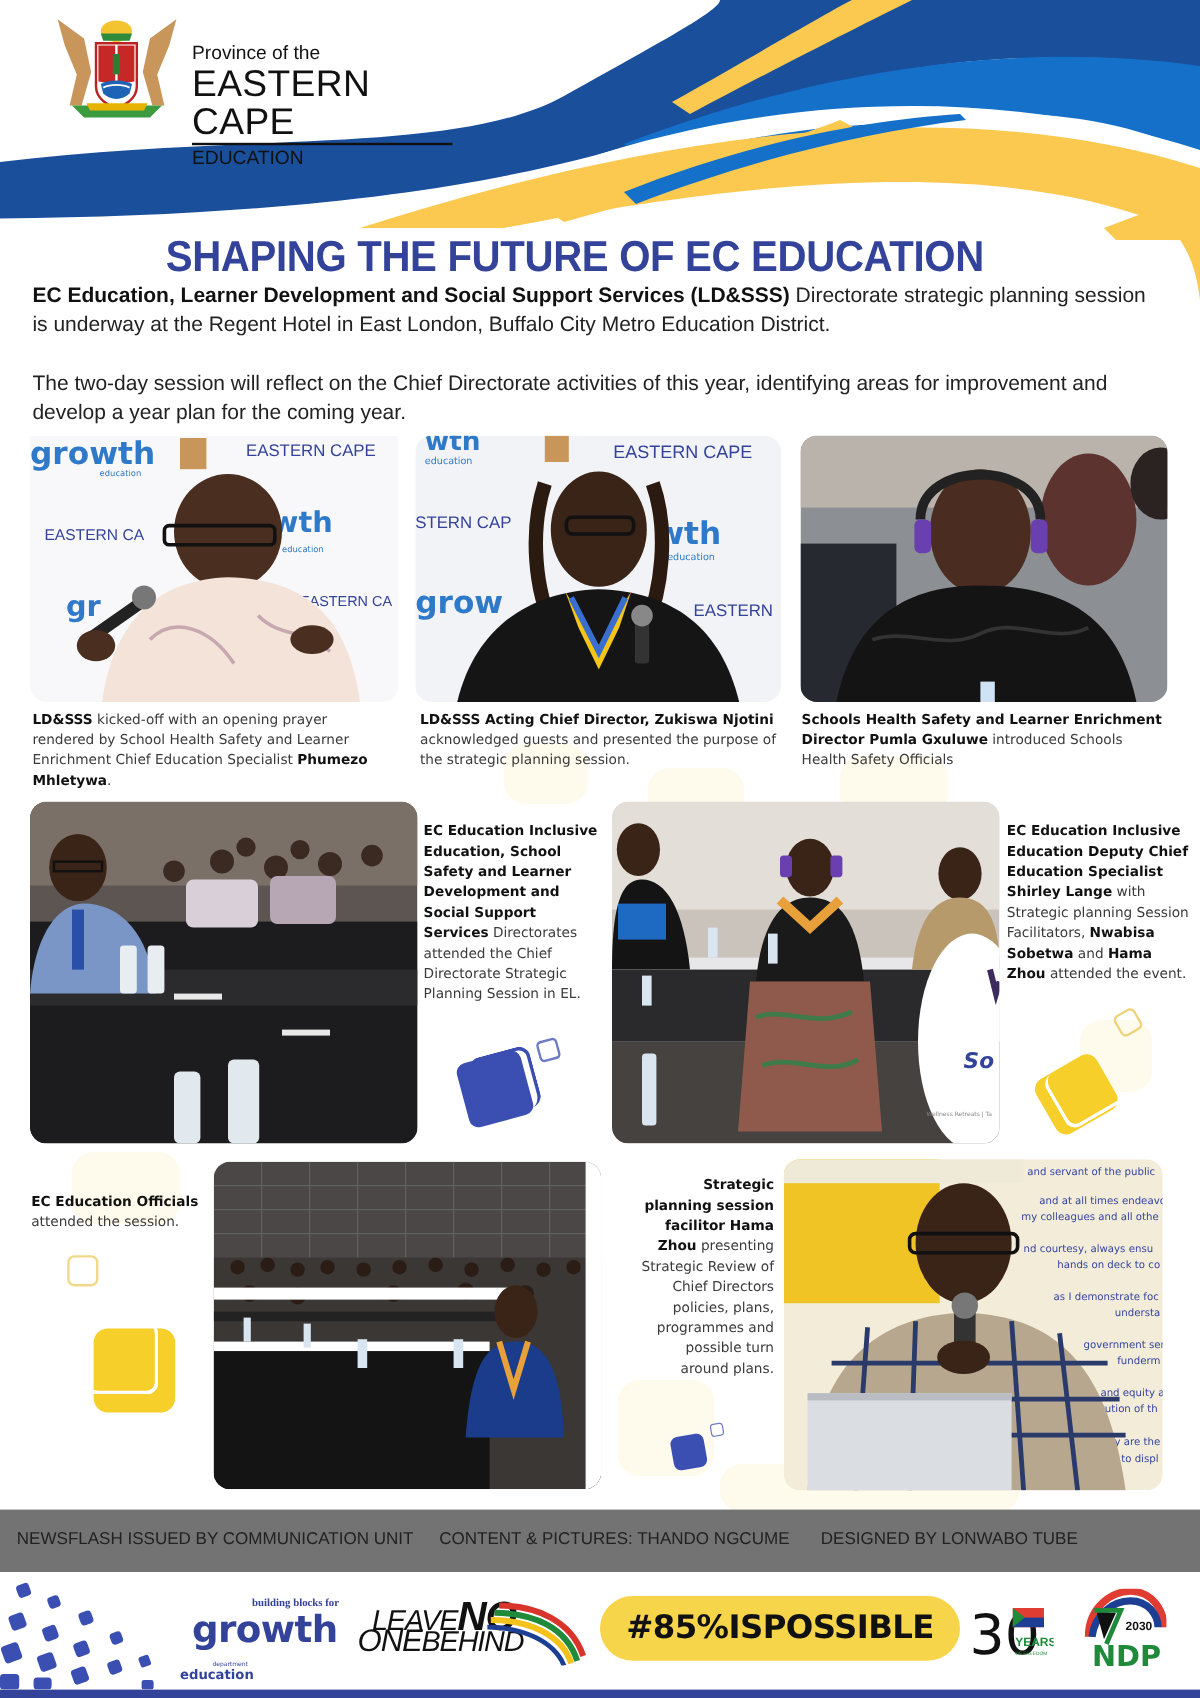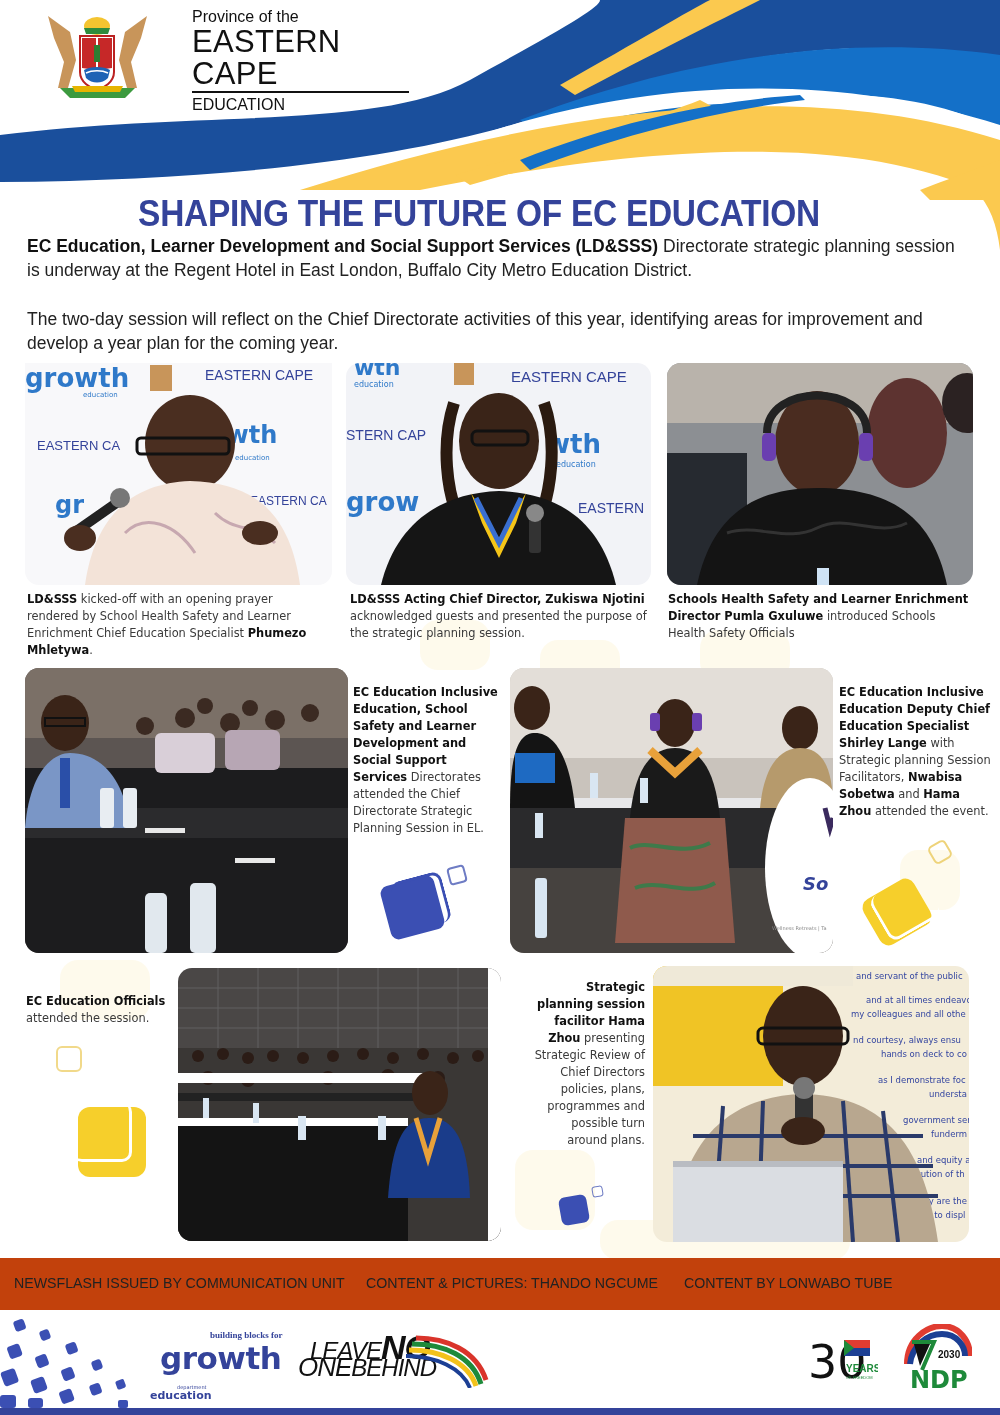"Province of the" .brand { margin-left: 32px -> none; top: 8px -> 36px }
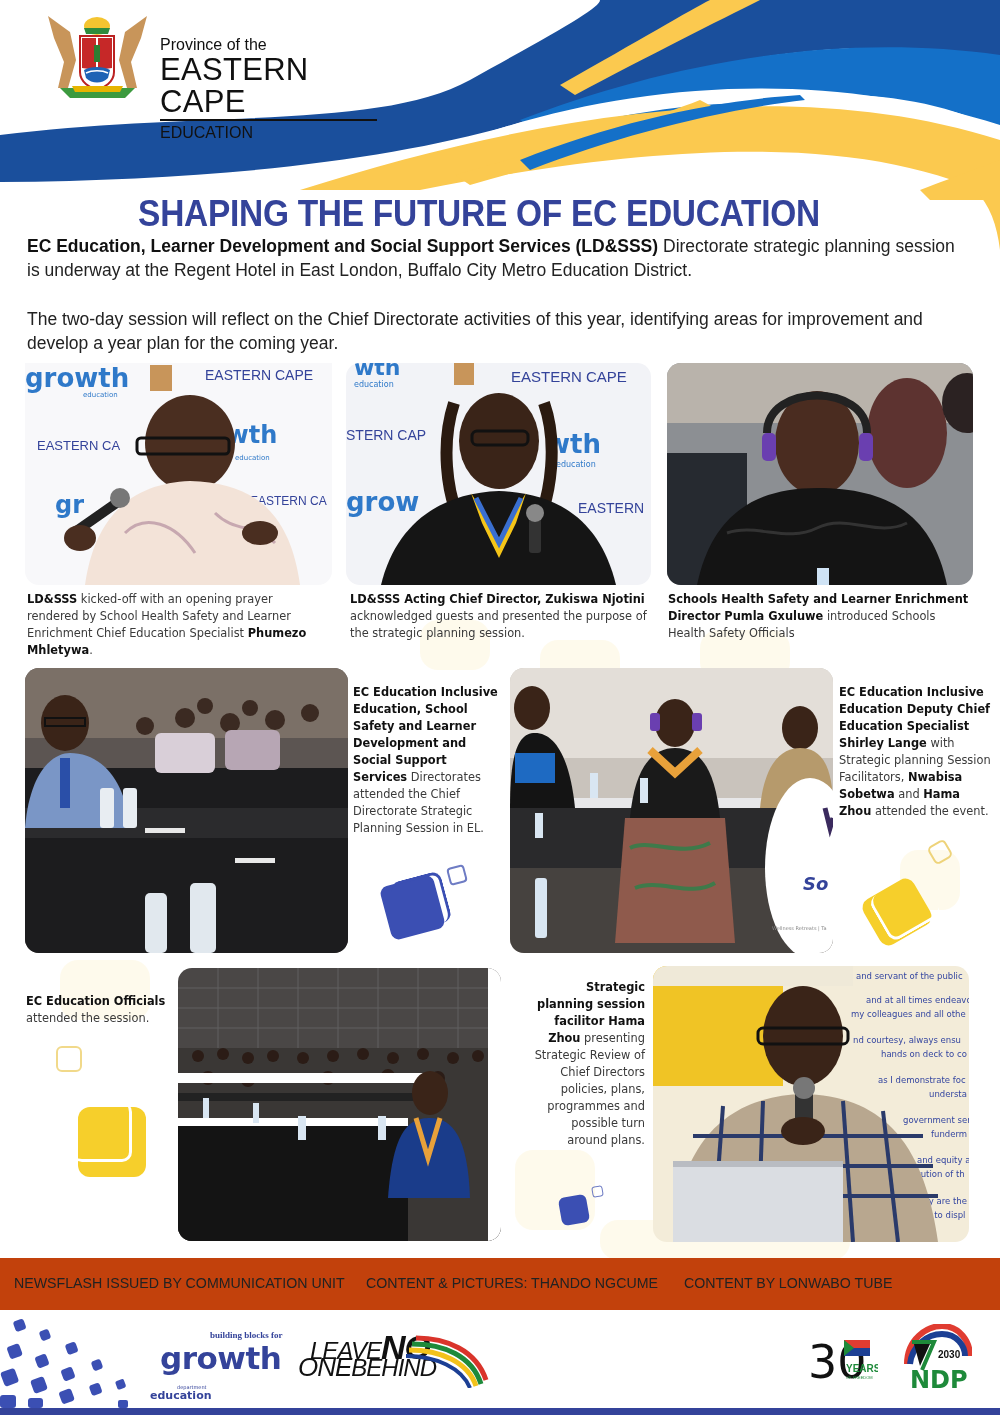"NEWSFLASH ISSUED BY COMMUNICATION UNIT" .credits { background: #c2410c -> #737373 }
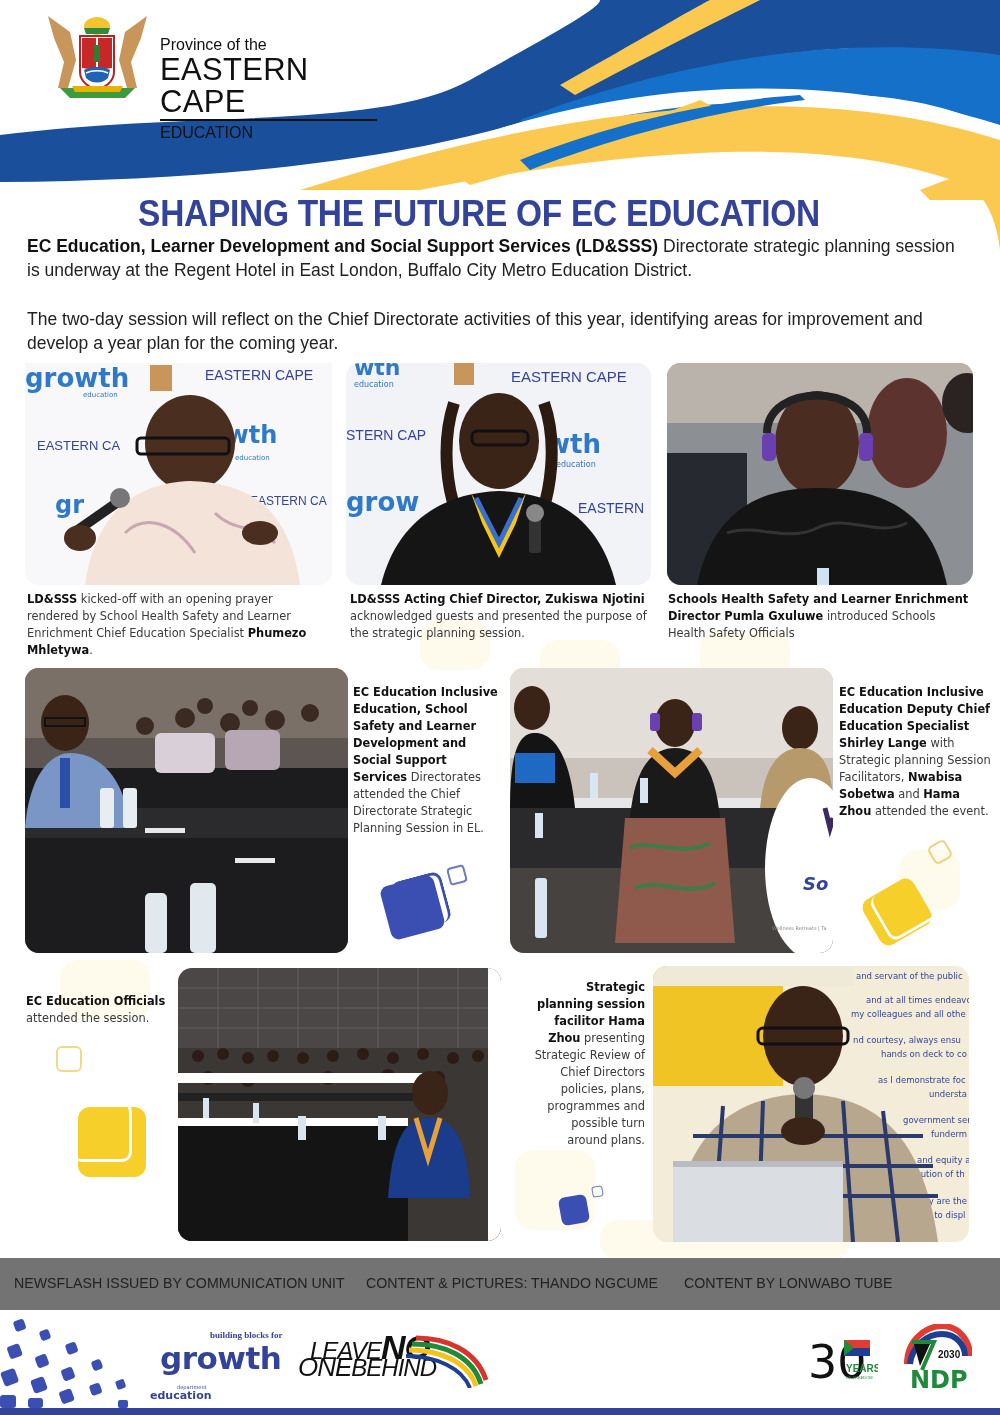"CONTENT BY LONWABO TUBE" span { text: CONTENT -> DESIGNED }
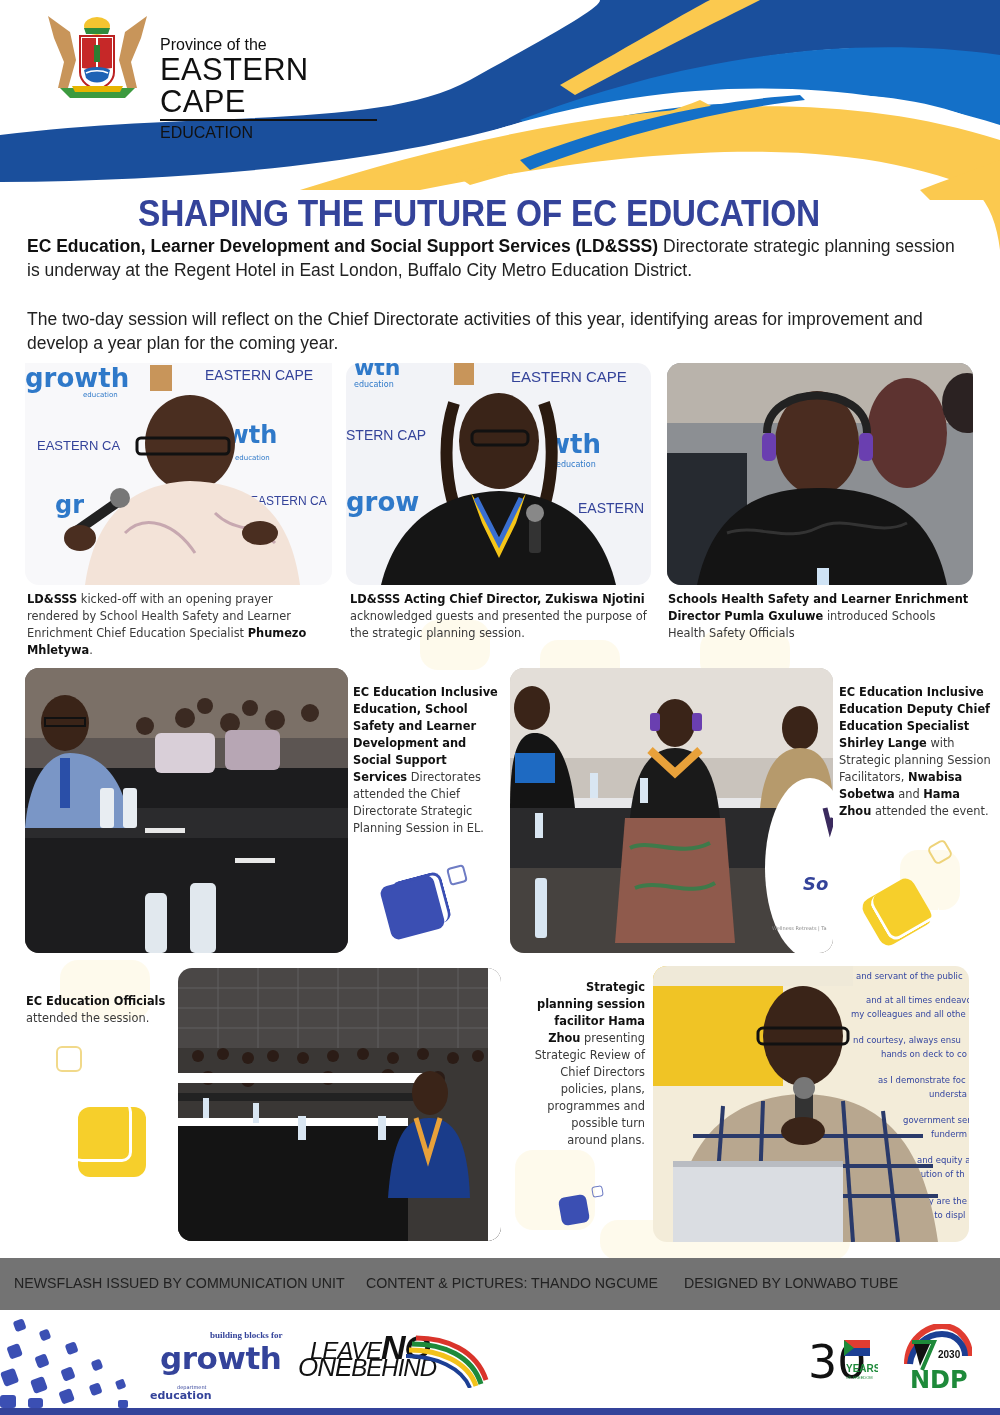"#85%ISPOSSIBLE" div.pill { html: none -> <div>#85%ISPOSSIBLE</div> }
